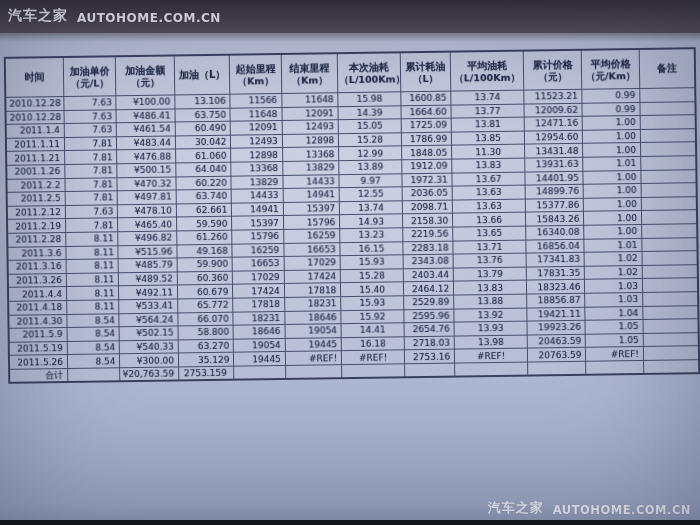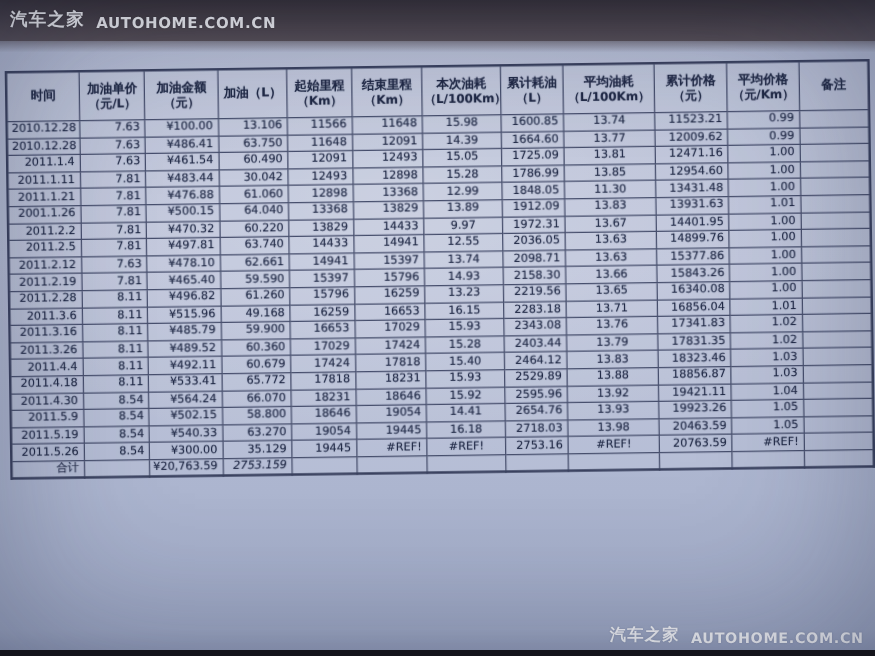"2753.159" tr.total-row td:nth-child(4) { font-style: italic -> none; text-align: right -> center }
